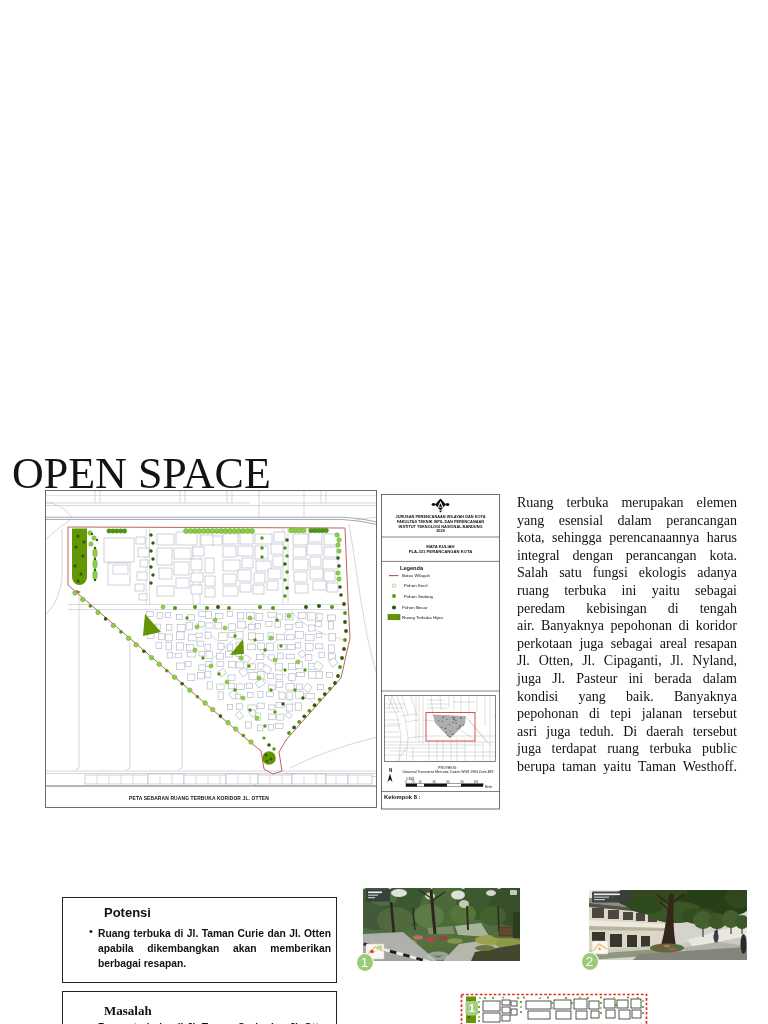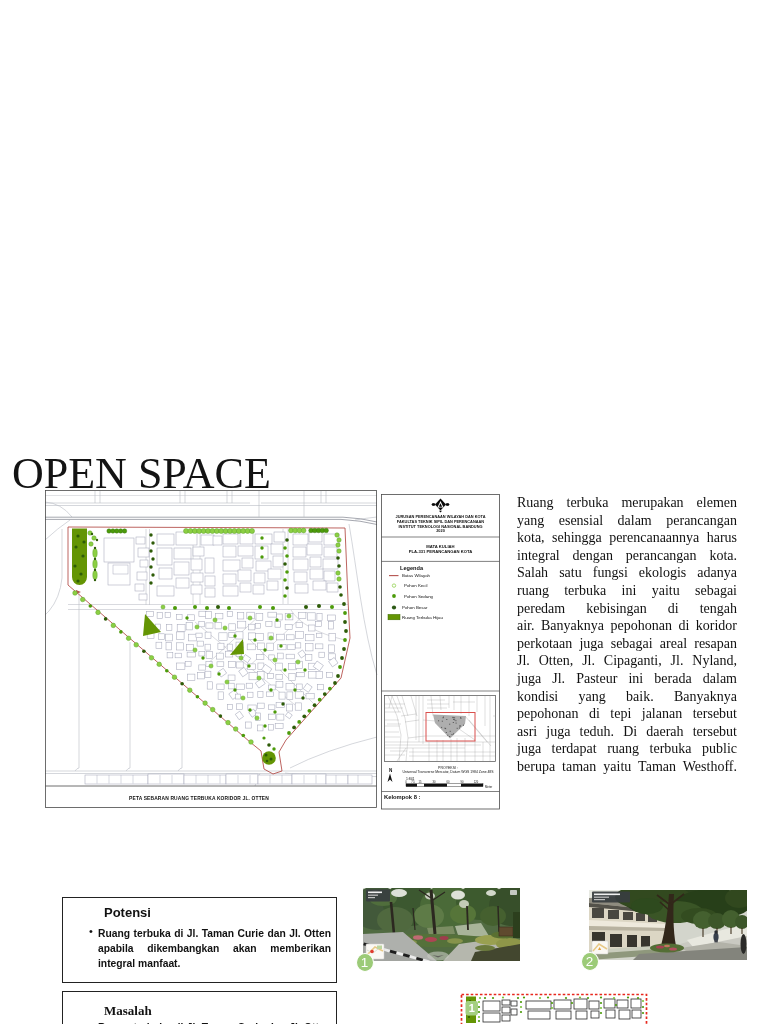"integral manfaat." div.bl { text: integral manfaat -> berbagai resapan }
